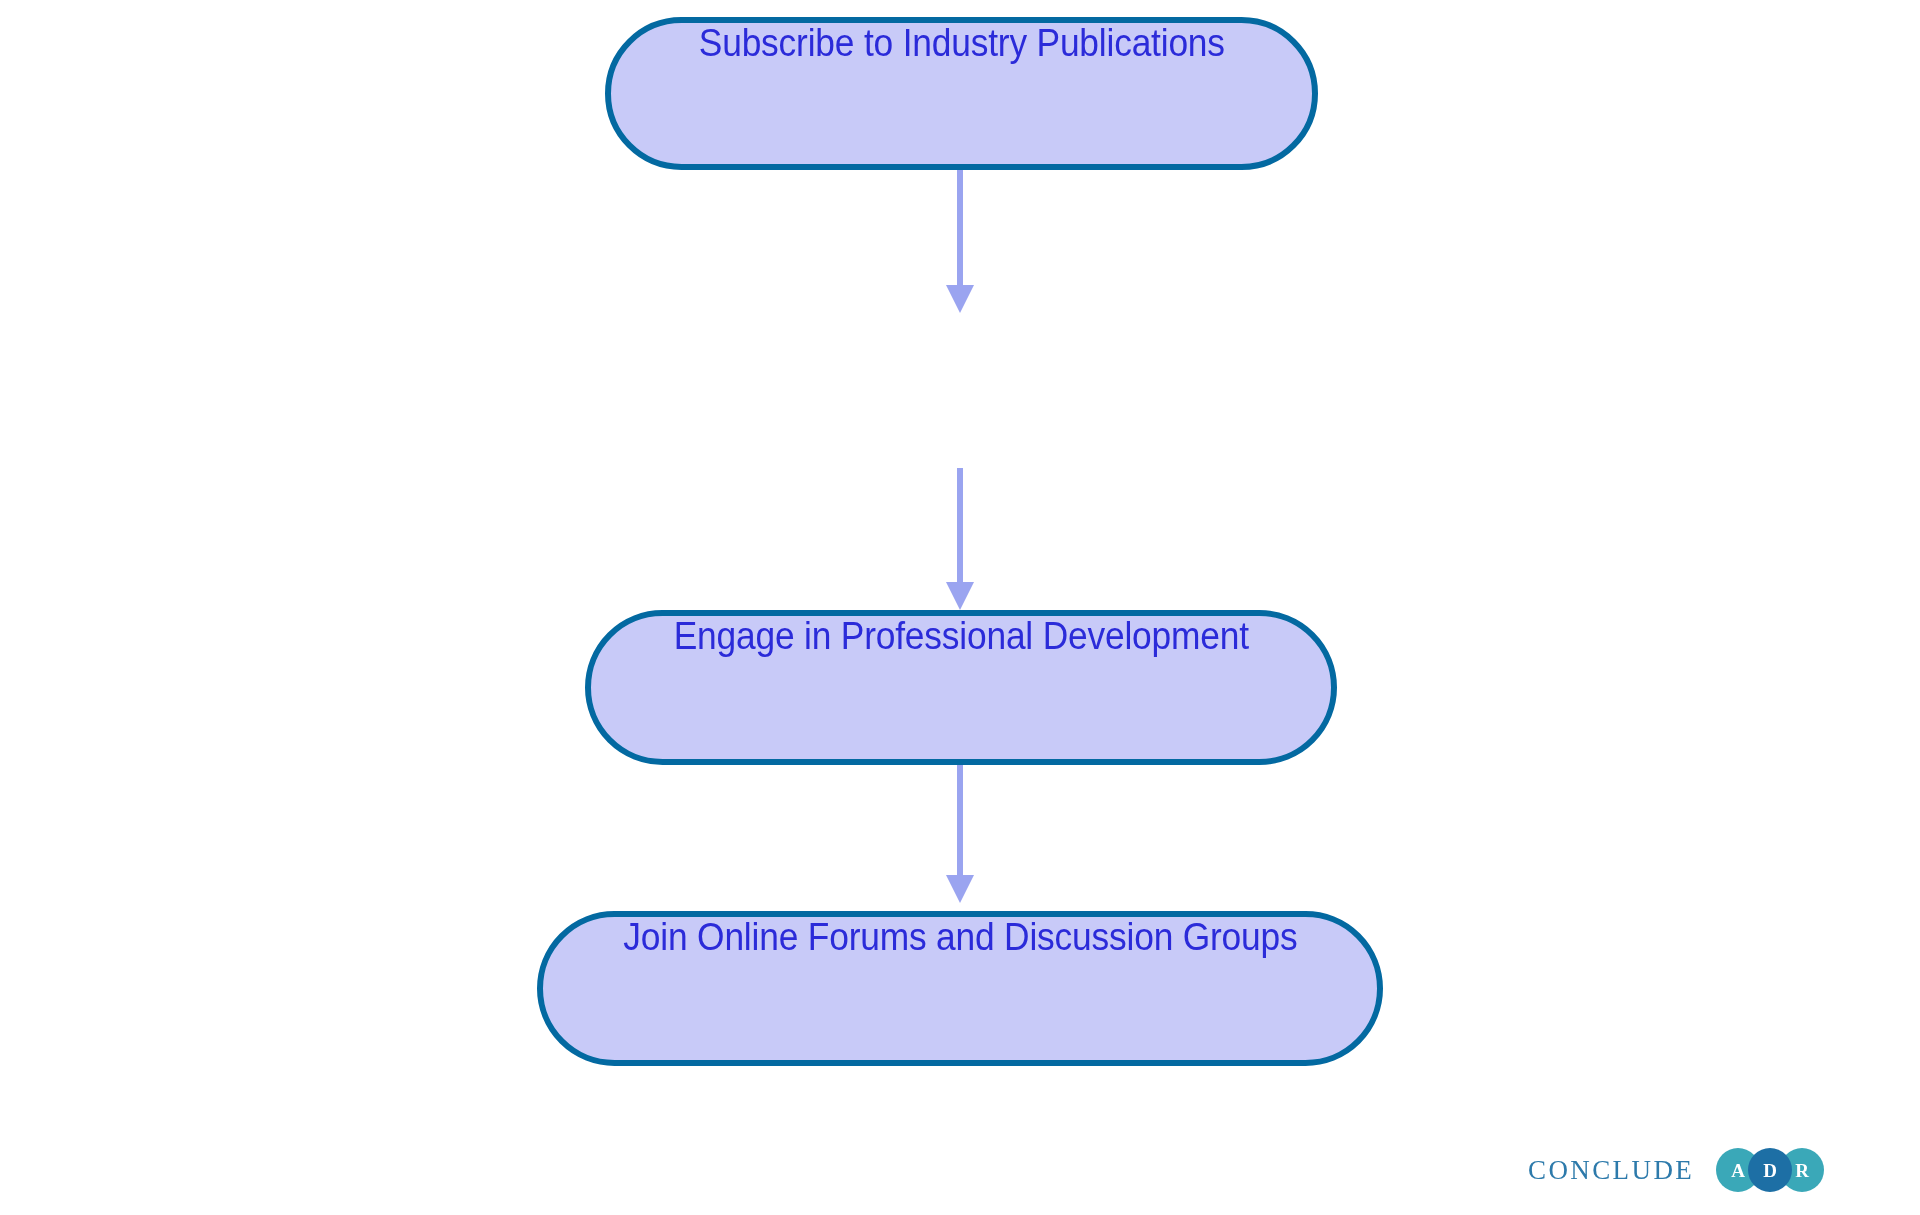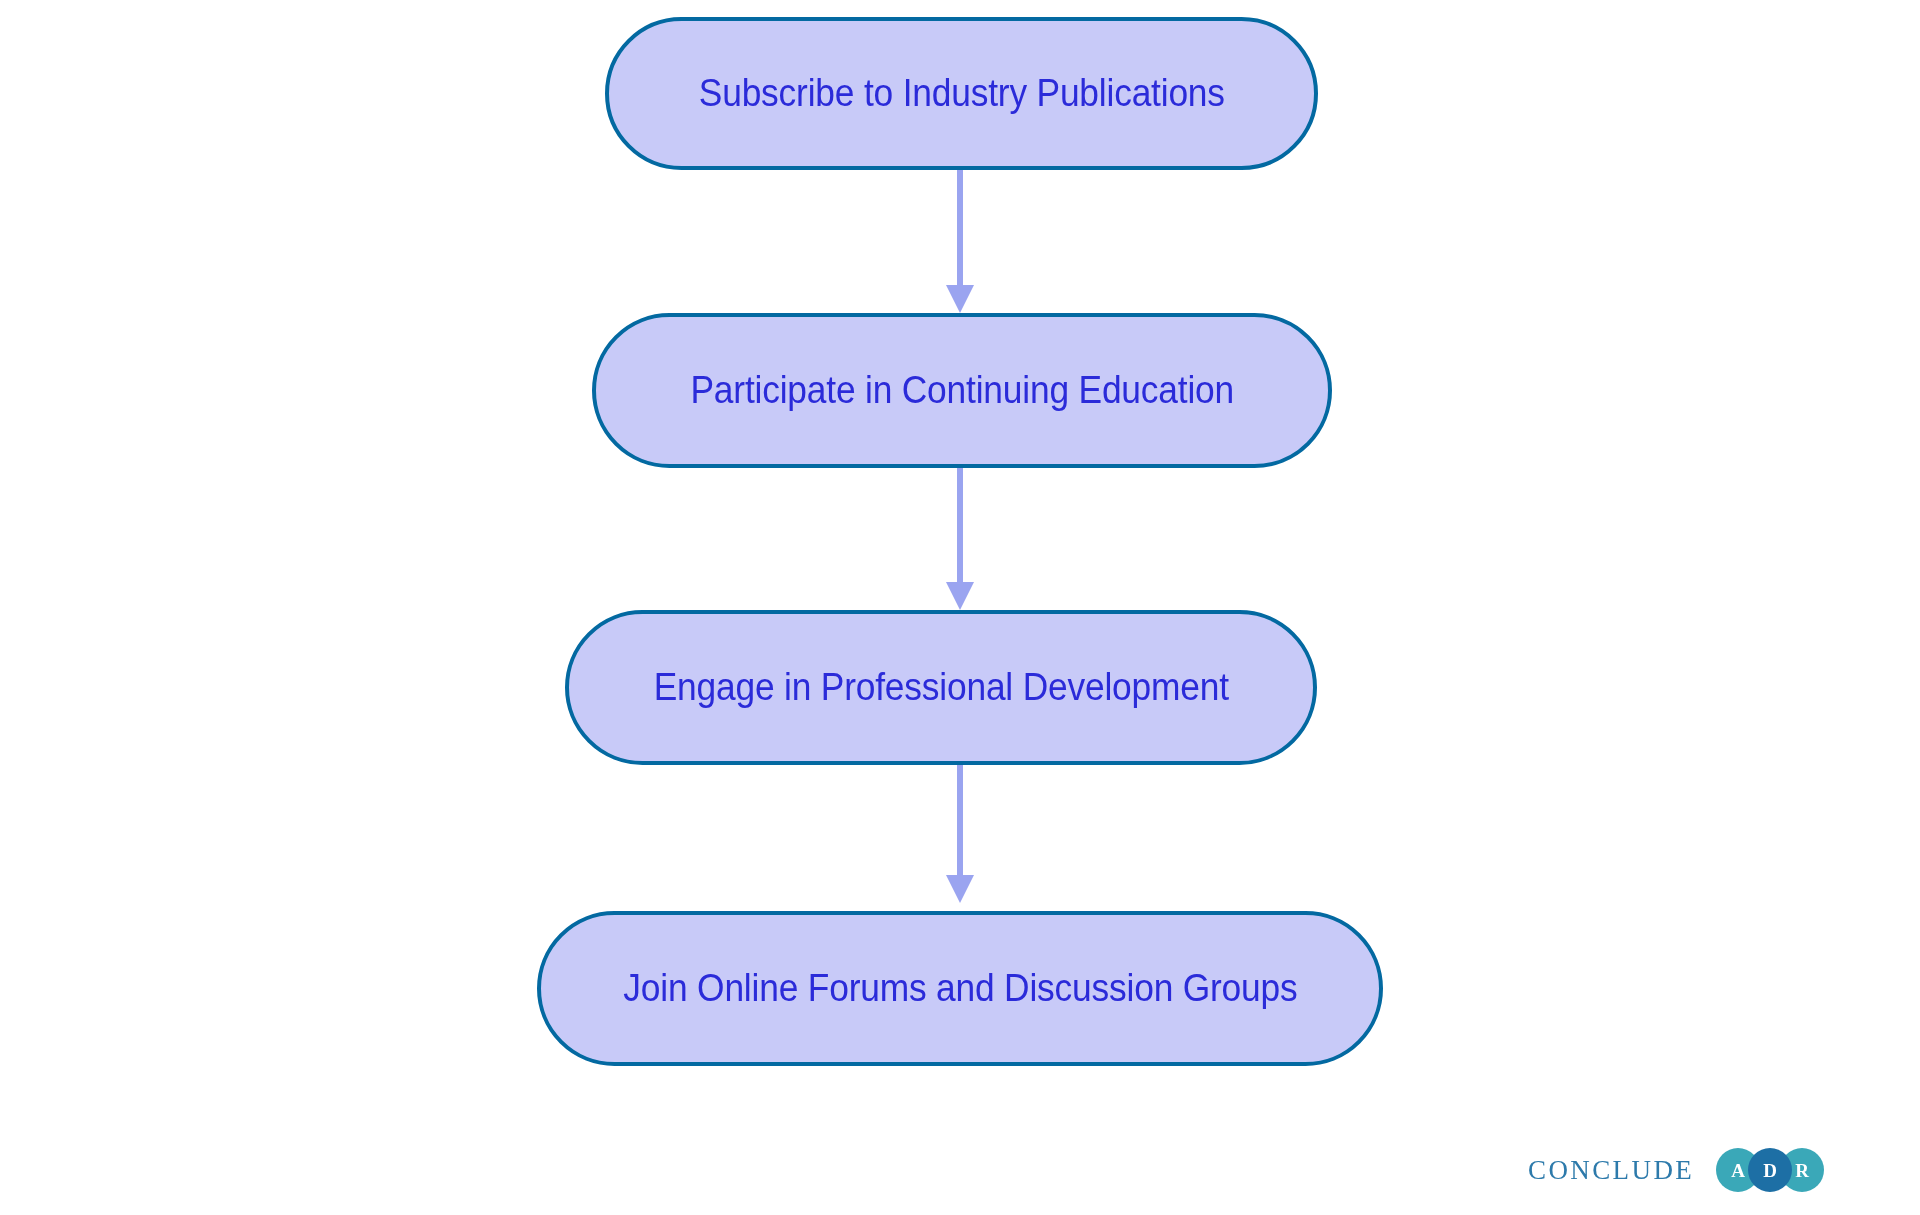"Subscribe to Industry Publications" .node { align-items: center -> none; border: 4px solid #0369a1 -> 6px solid #0369a1 }
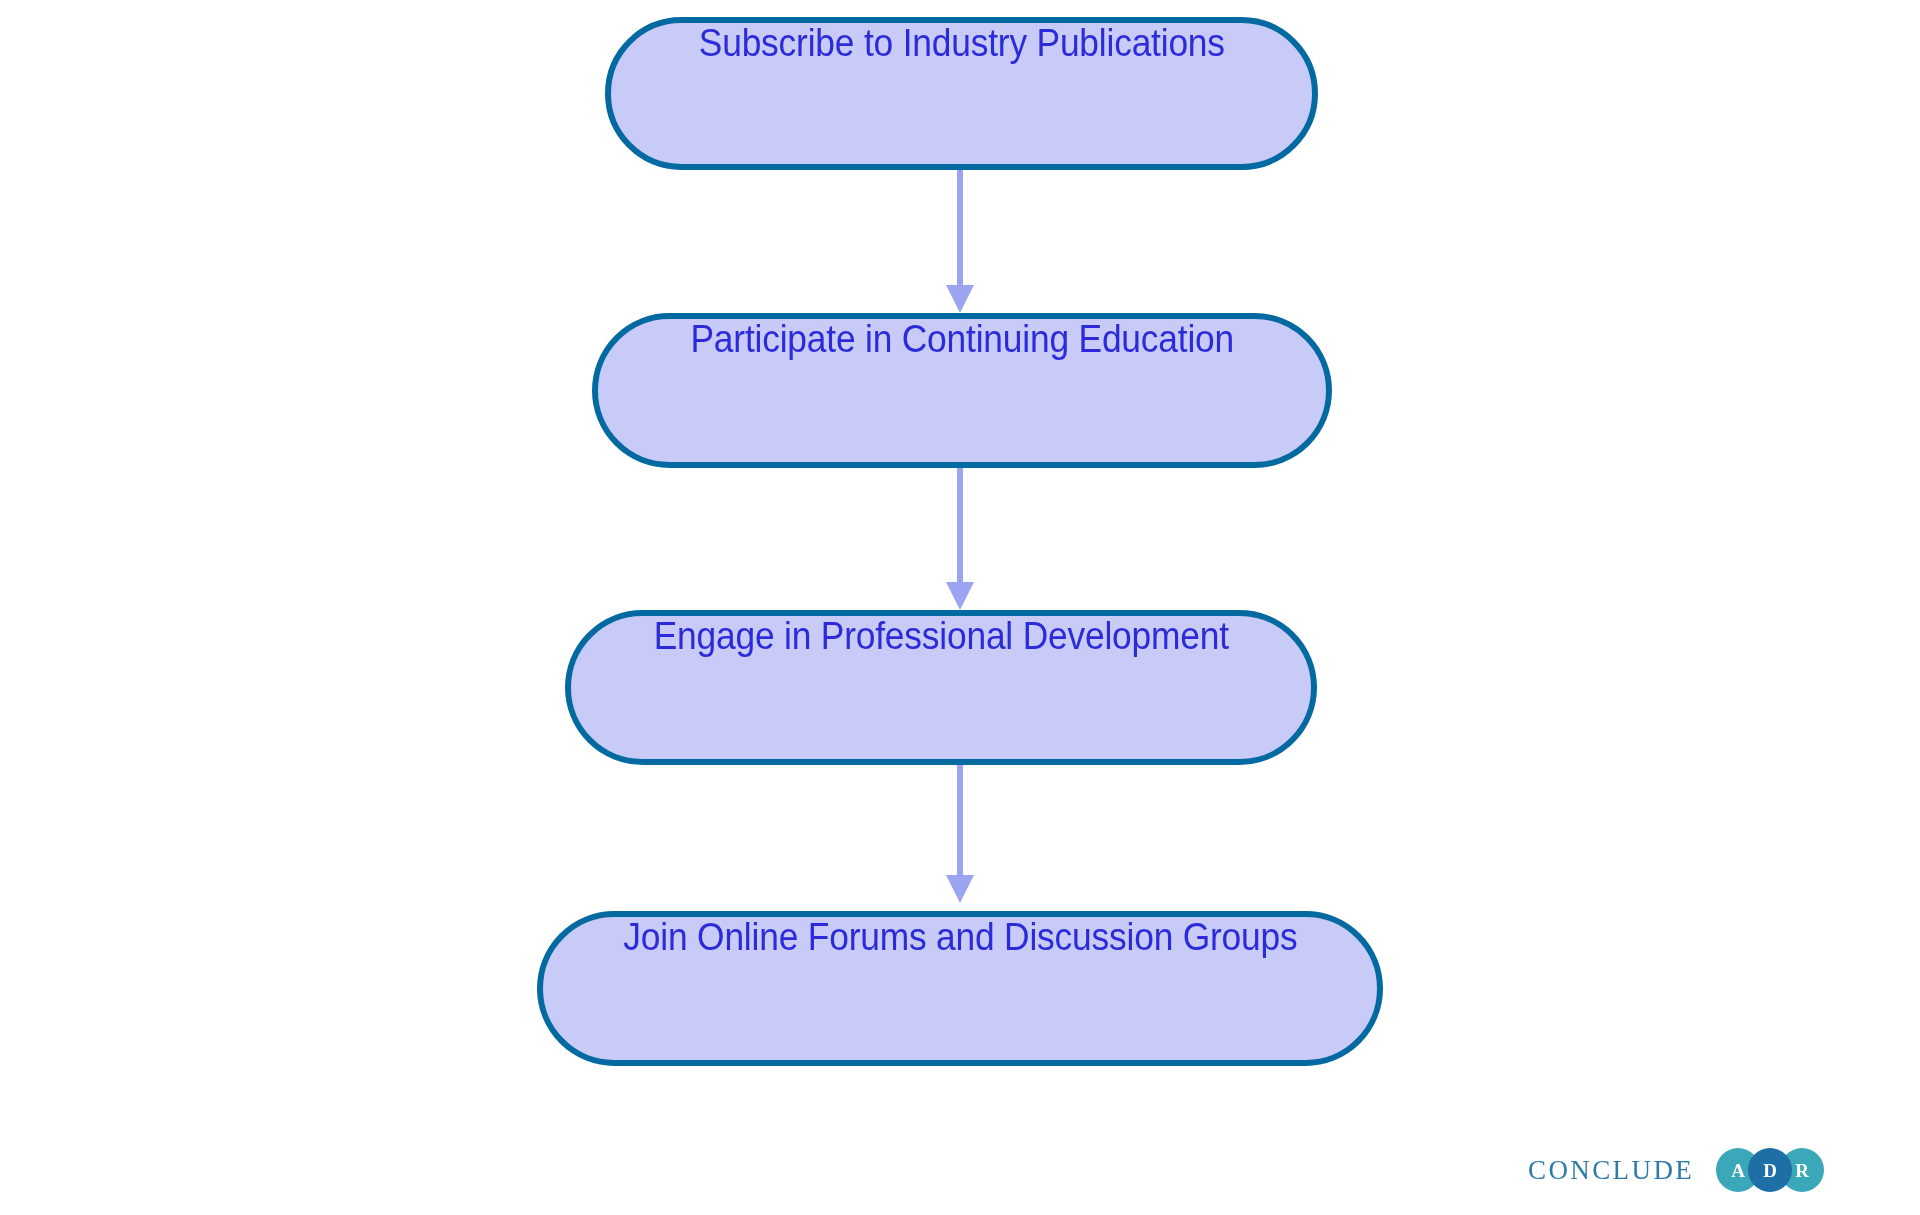"Participate in Continuing Education" div.node { html: <div> <span>Participate in Continuing Education</span> </div> -> none }
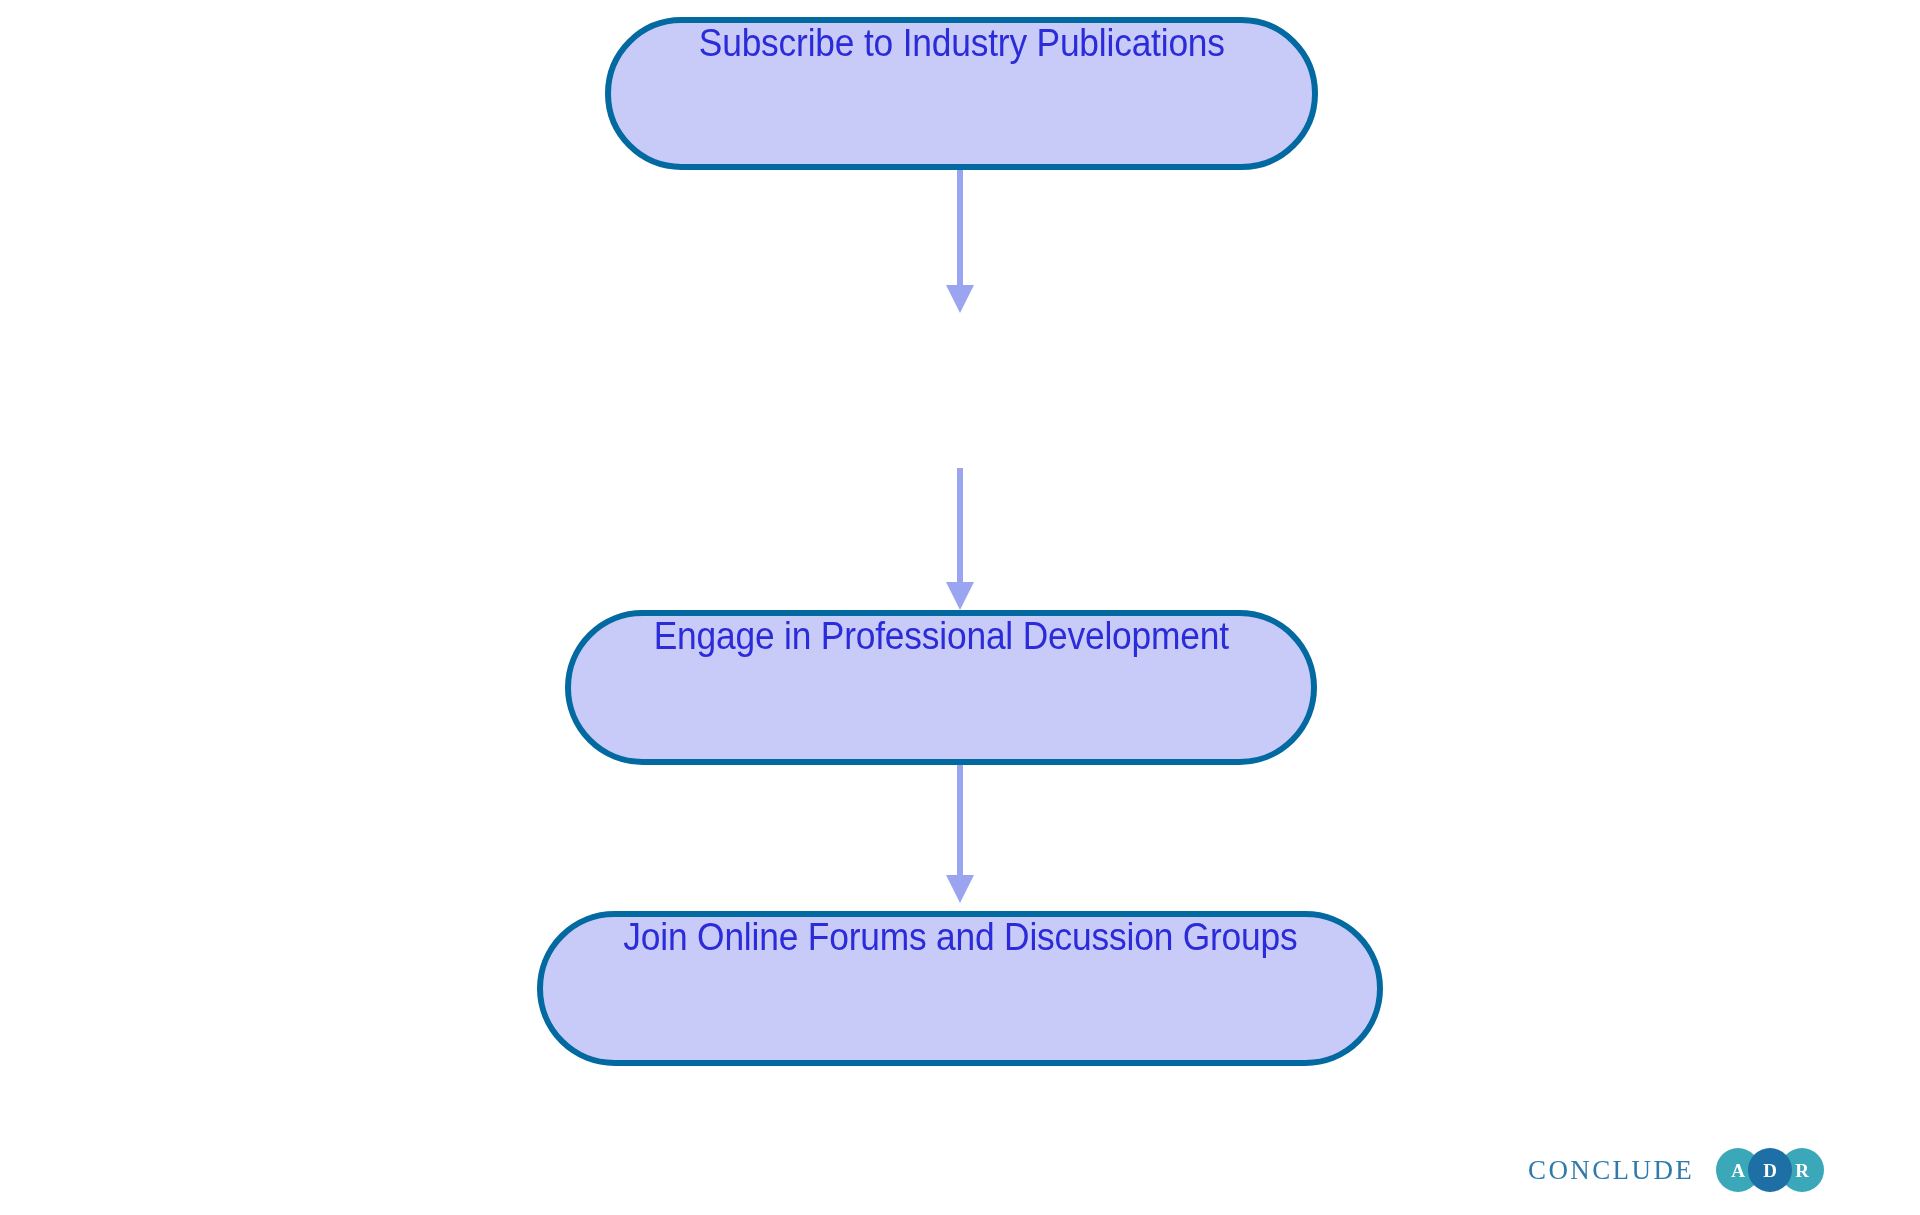"Engage in Professional Development" #node-2 { left: 565px -> 585px }
